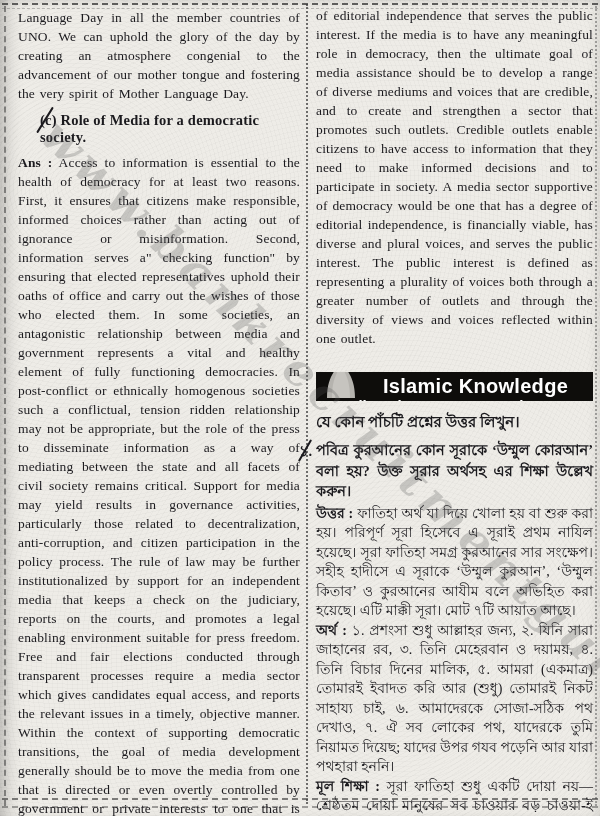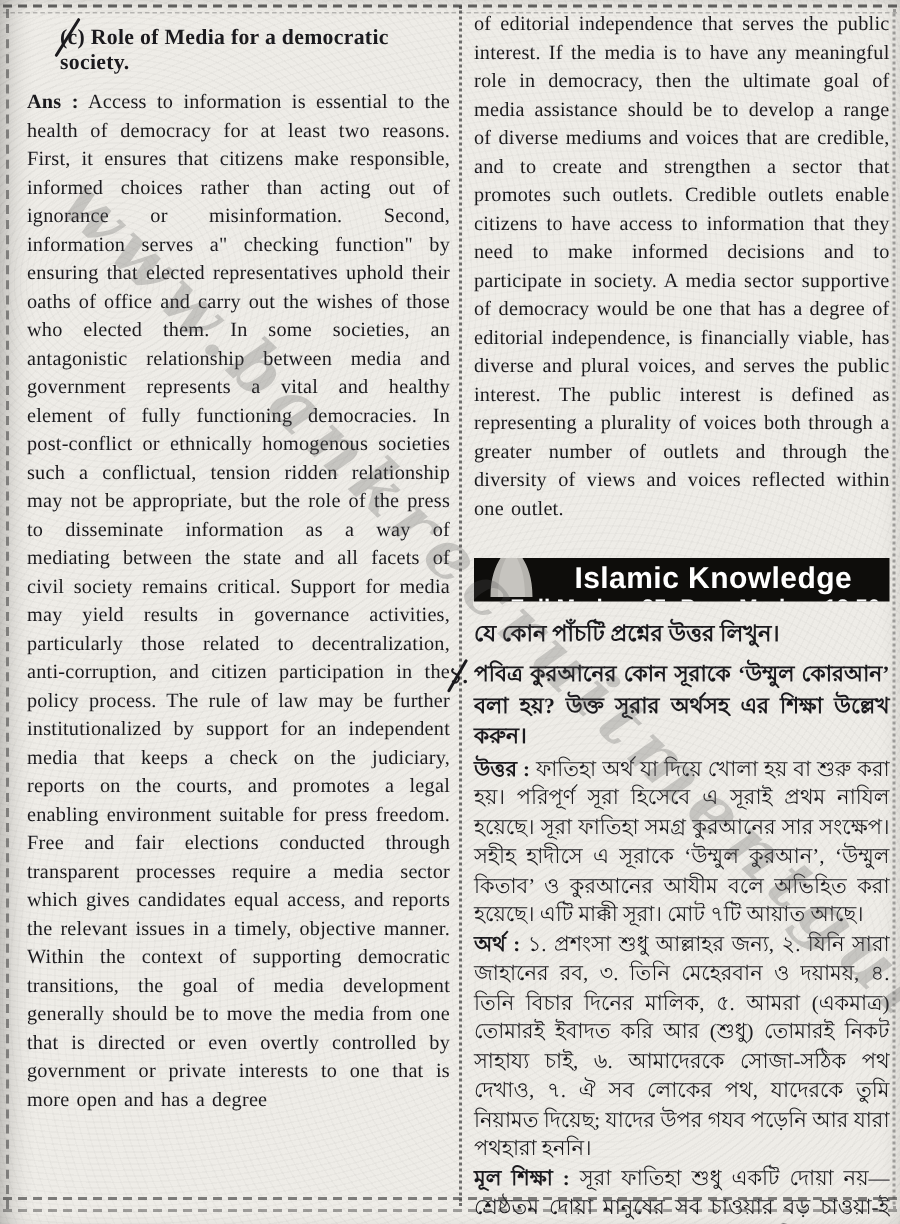"Language Day in all the" p.en { html: none -> <p>Language Day in all the member countries of UNO. We can uphold the glory of the day by creating an atmosphere congenial to the advancement of our mother tongue and fostering the very spirit of Mother Language Day.</p> }
